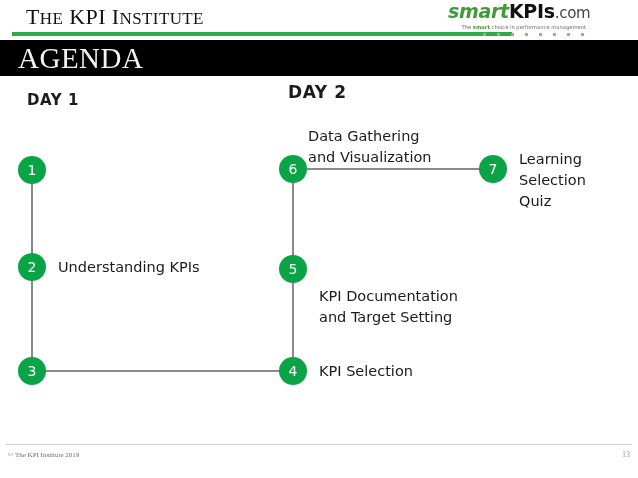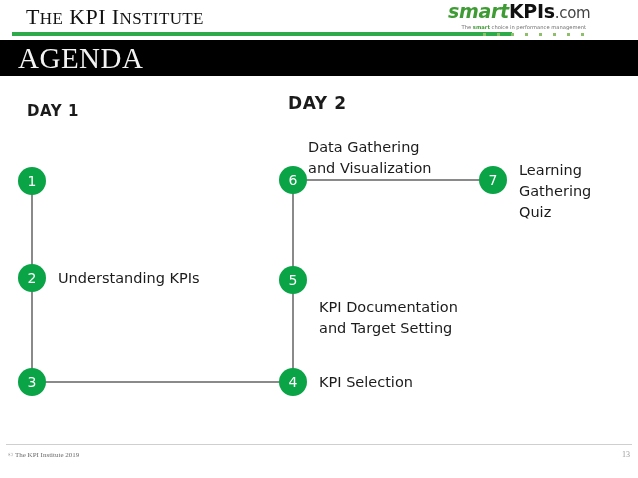"DAY 1" .agenda { top: 83px -> 72px }
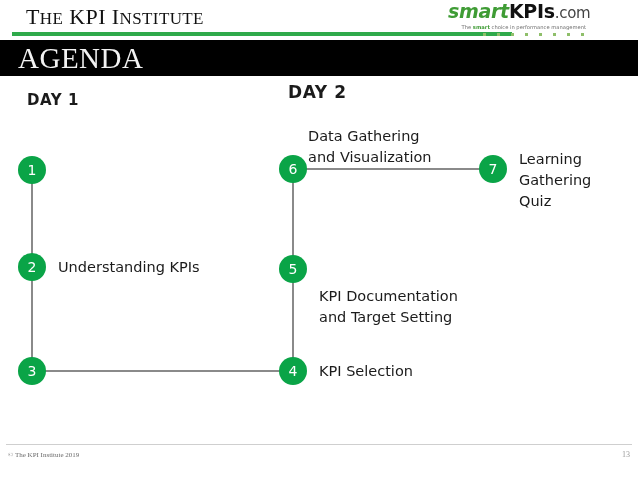"Learning" div.item-label { text: Gathering -> Selection }
